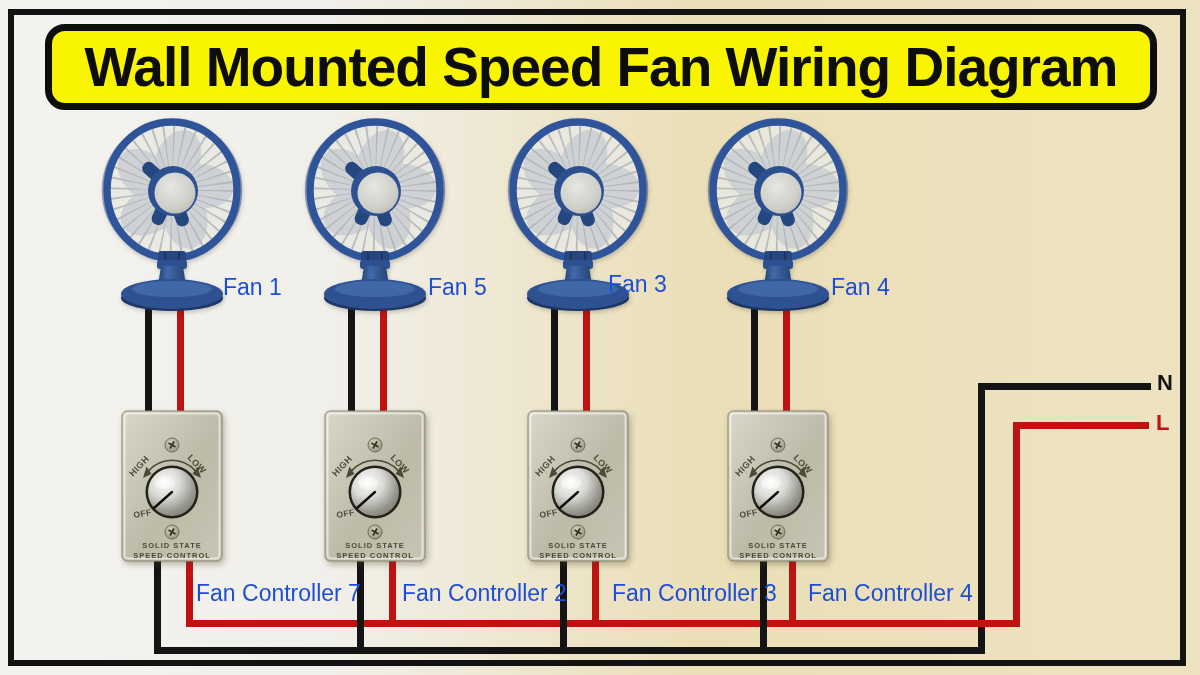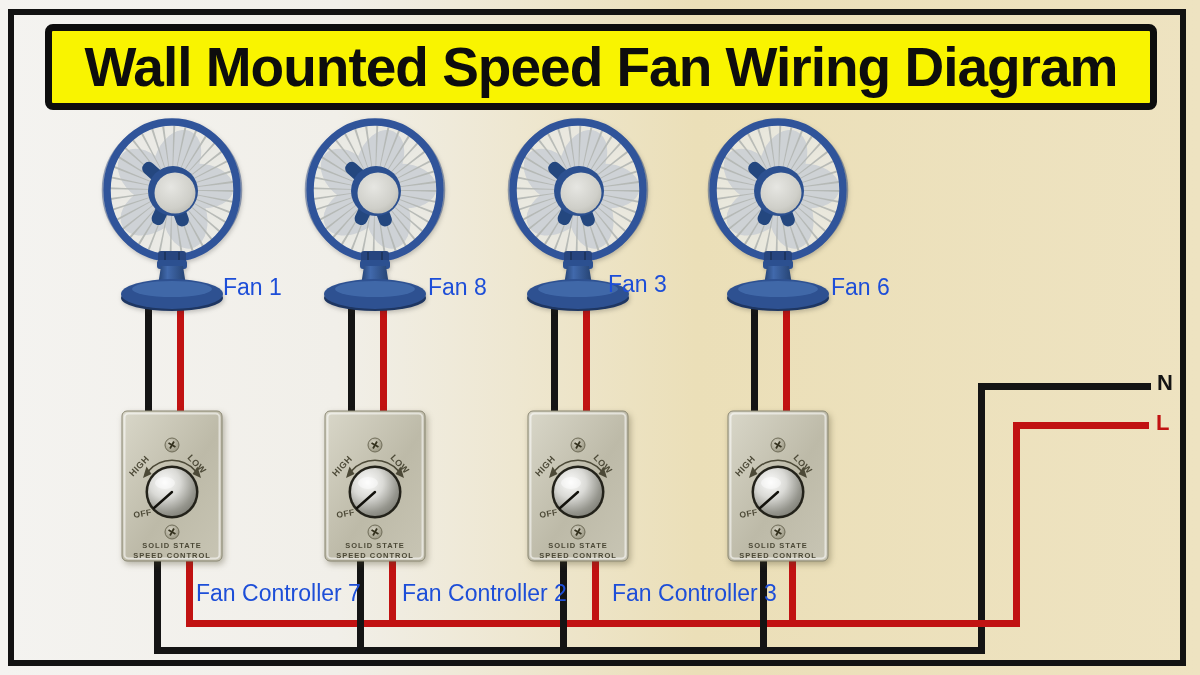"Wall Mounted Speed Fan Wiring" .title-box { border-radius: 8px -> 20px }
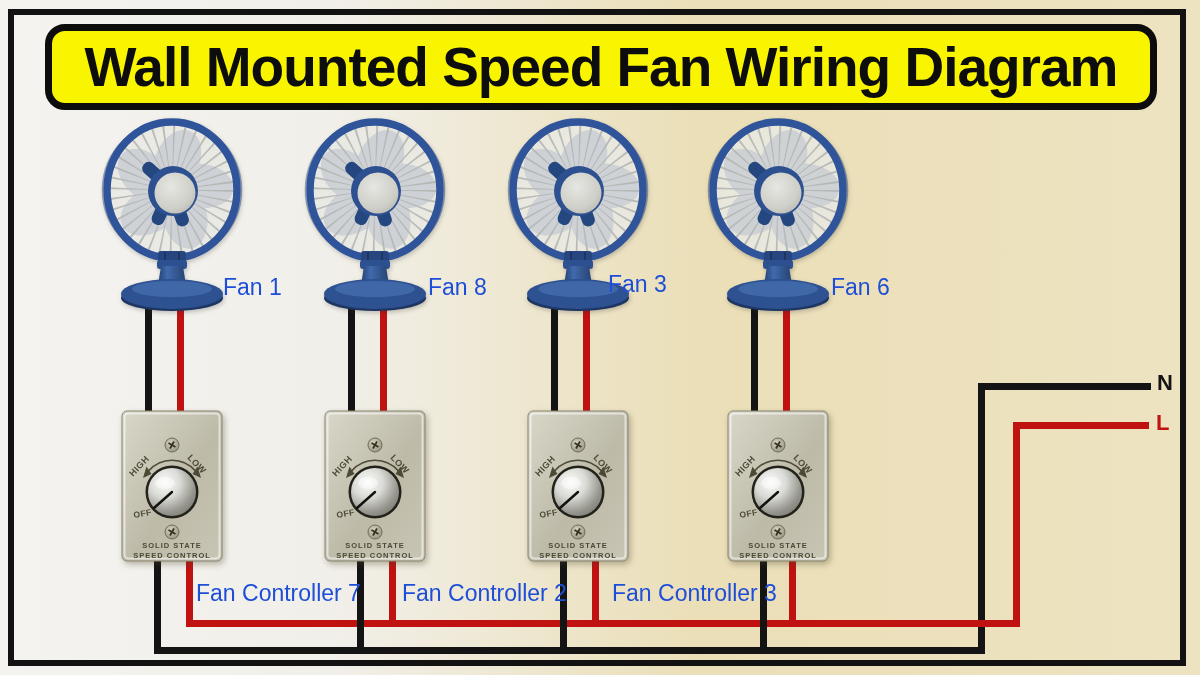"Fan 8" div.lbl { text: 8 -> 5 }
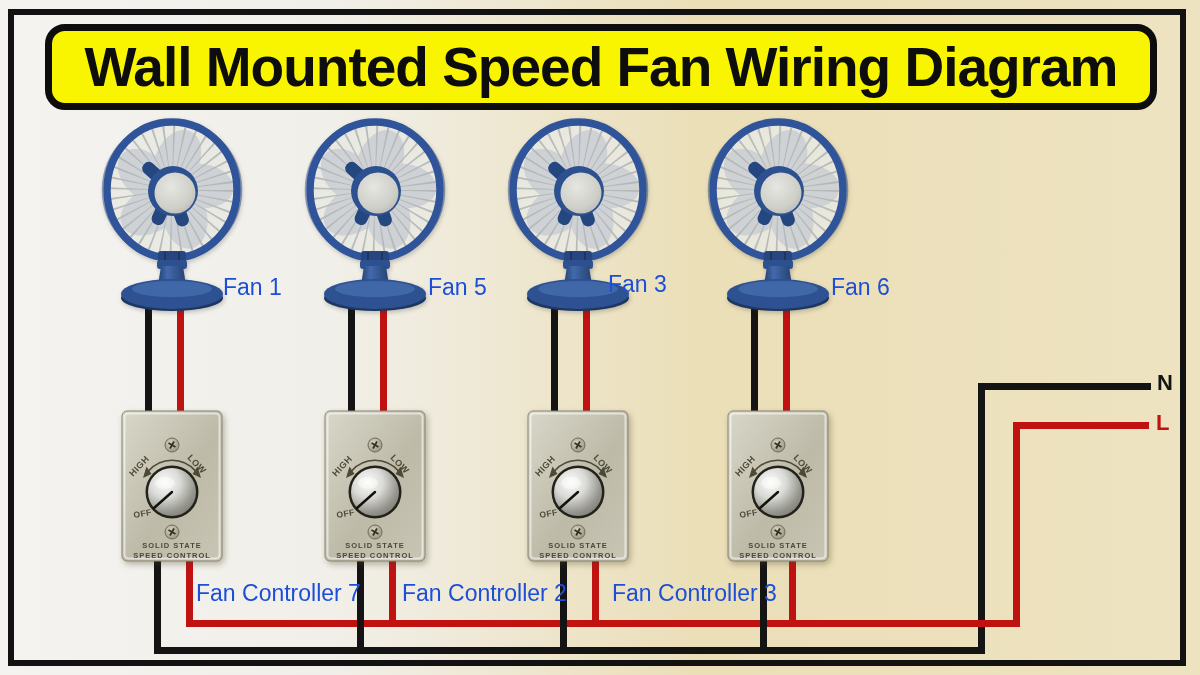"Fan 6" div.lbl { text: 6 -> 4 }
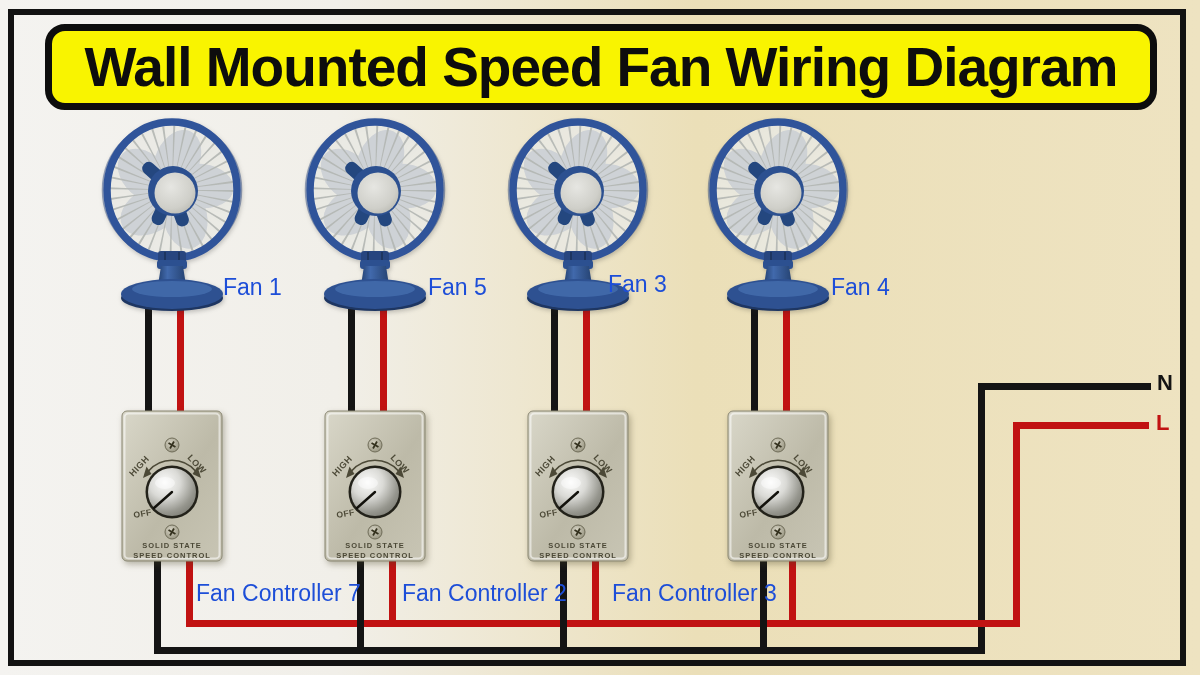"Fan Controller 4" div.lbl { html: none -> <div>Fan Controller 4</div> }
